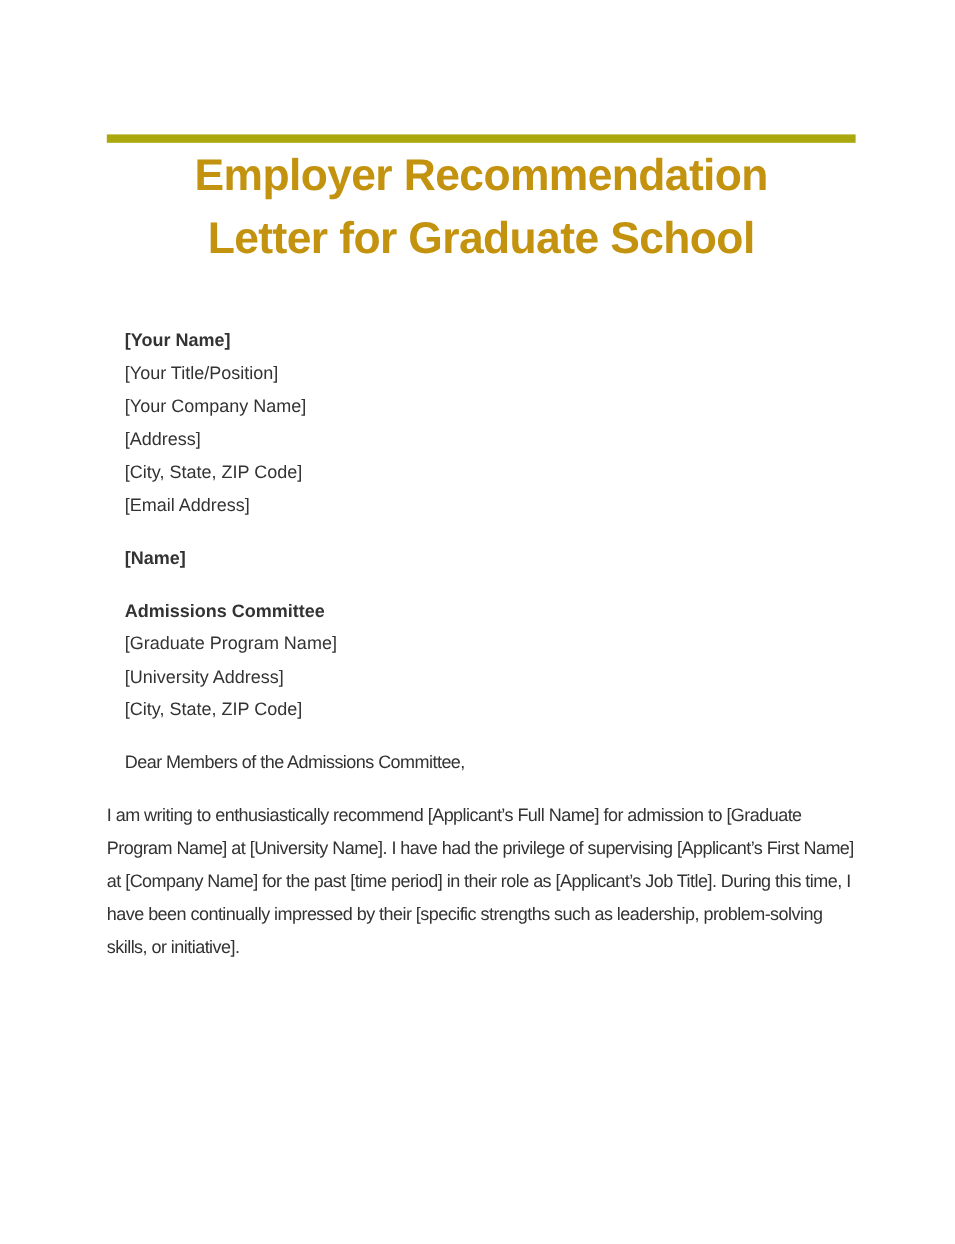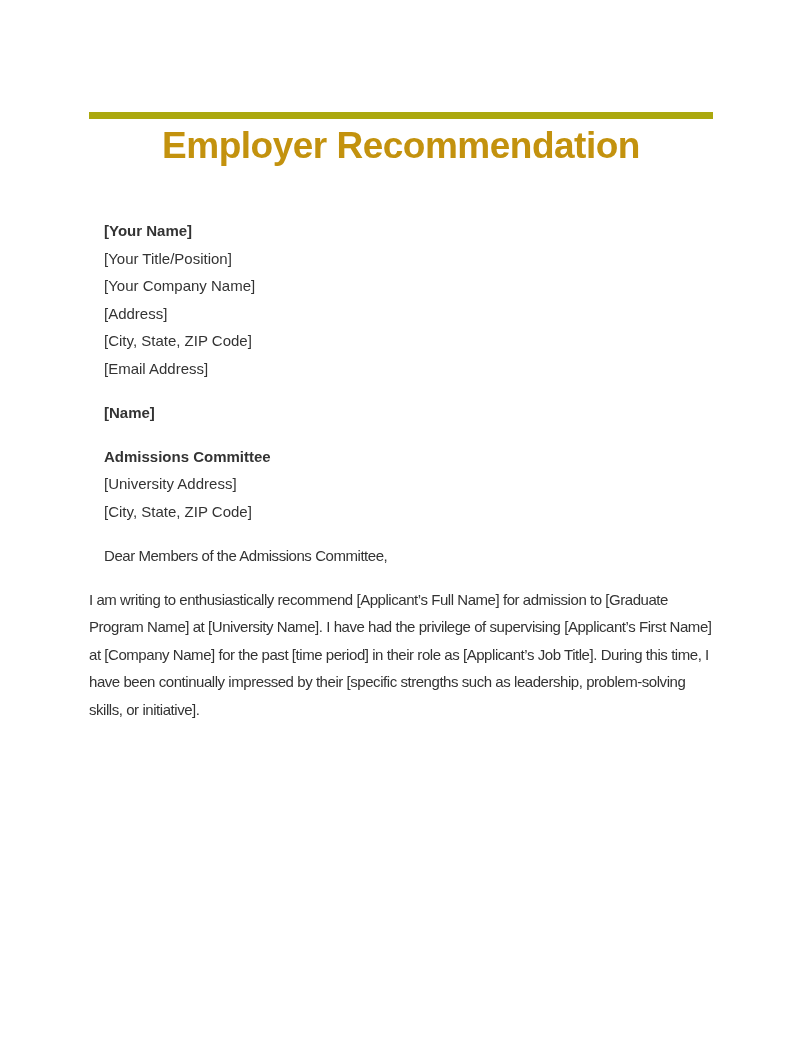"Letter for Graduate School" span { html: none -> <span>Letter for Graduate School</span> }
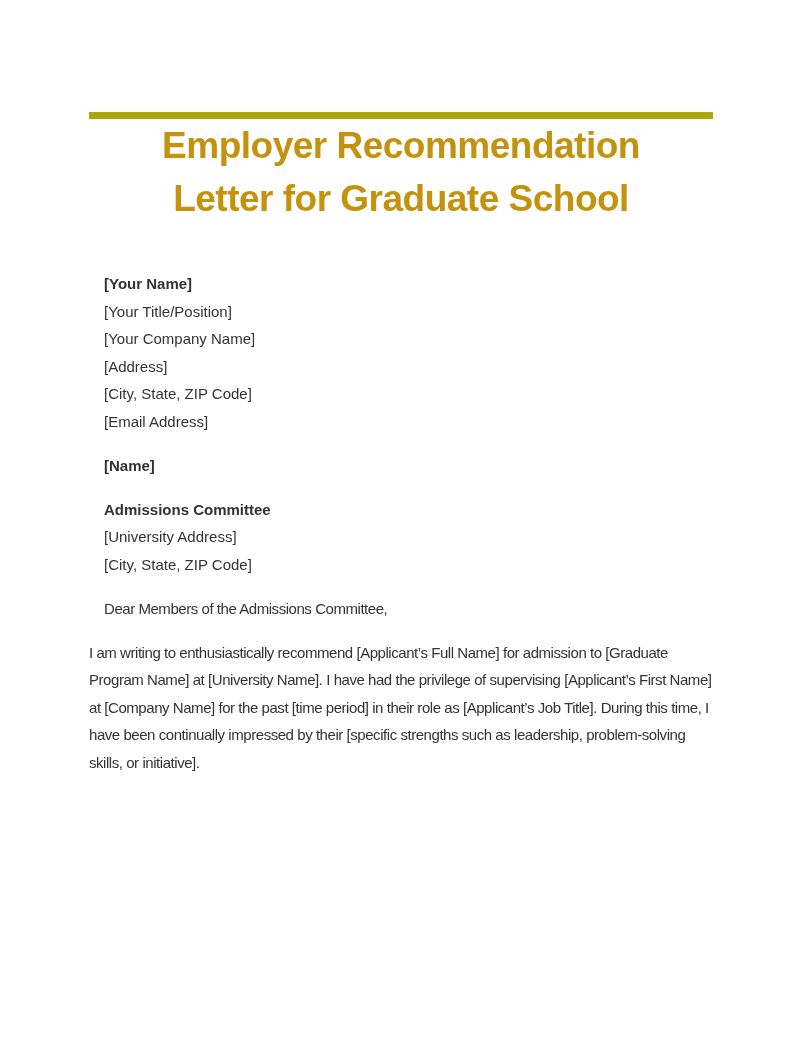"[Graduate Program Name]" span.line { html: none -> <span>[Graduate Program Name]</span> }
